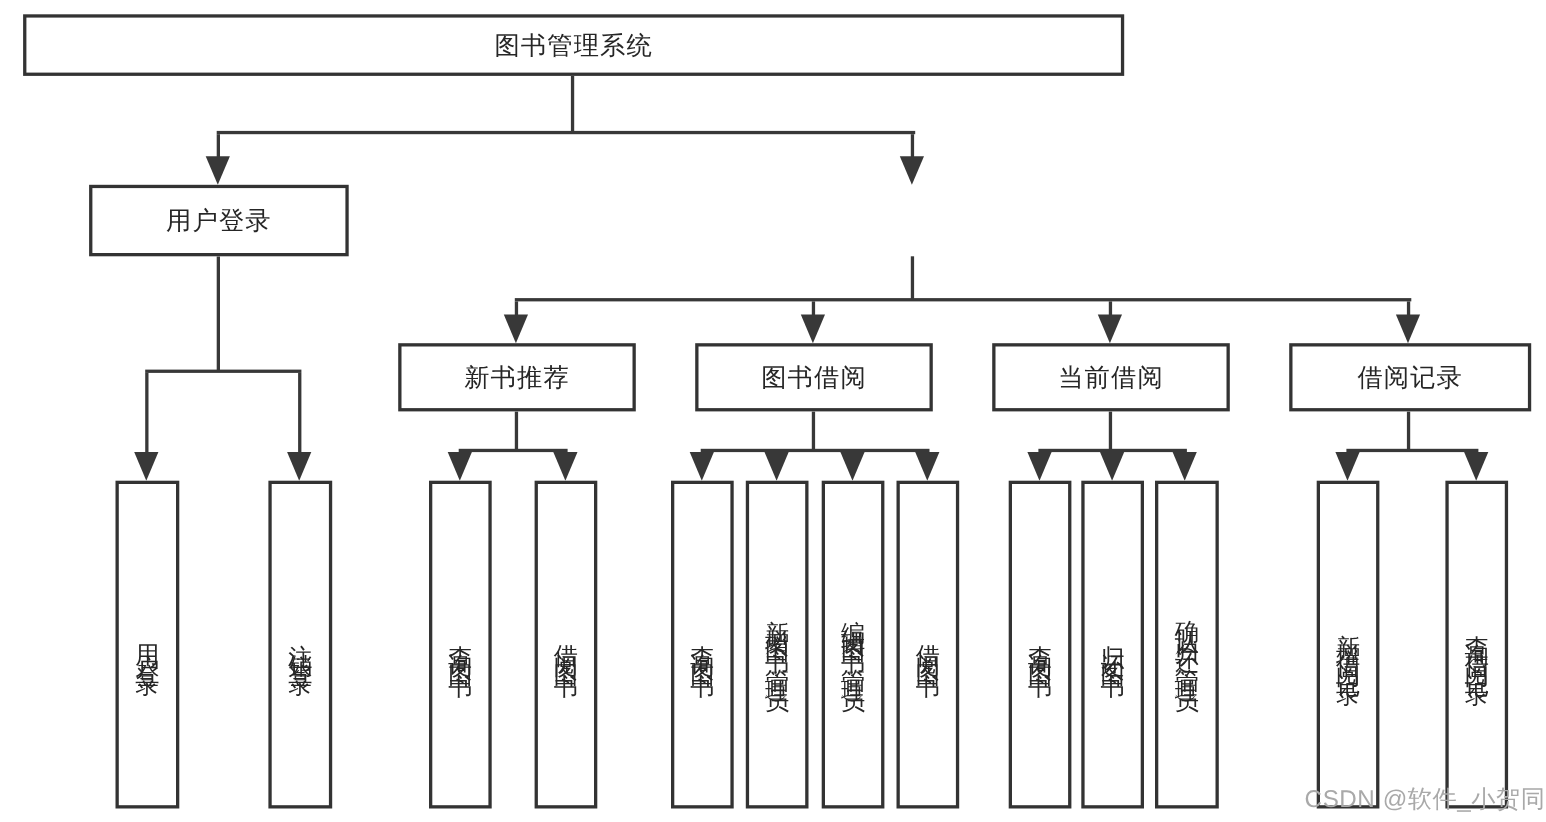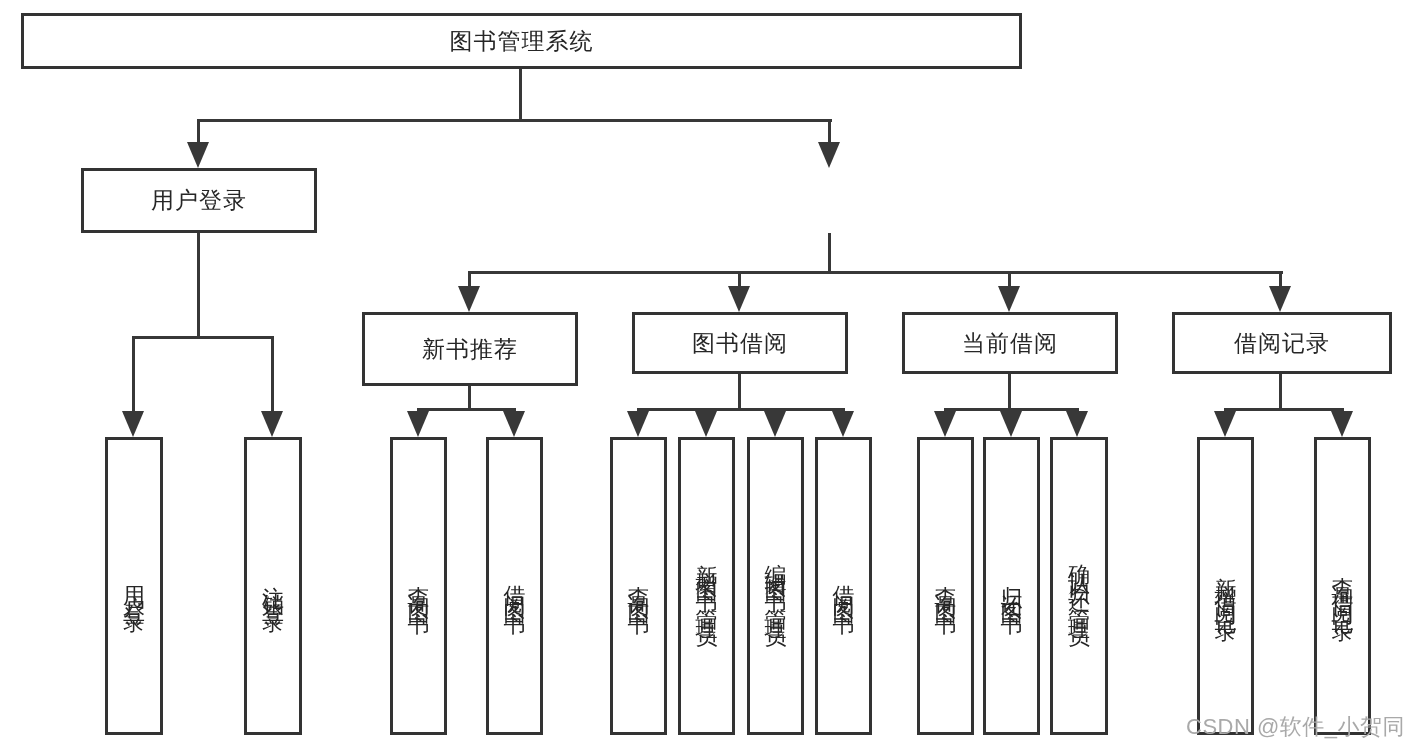"新书推荐" div.node { height: 74px -> 62px }
